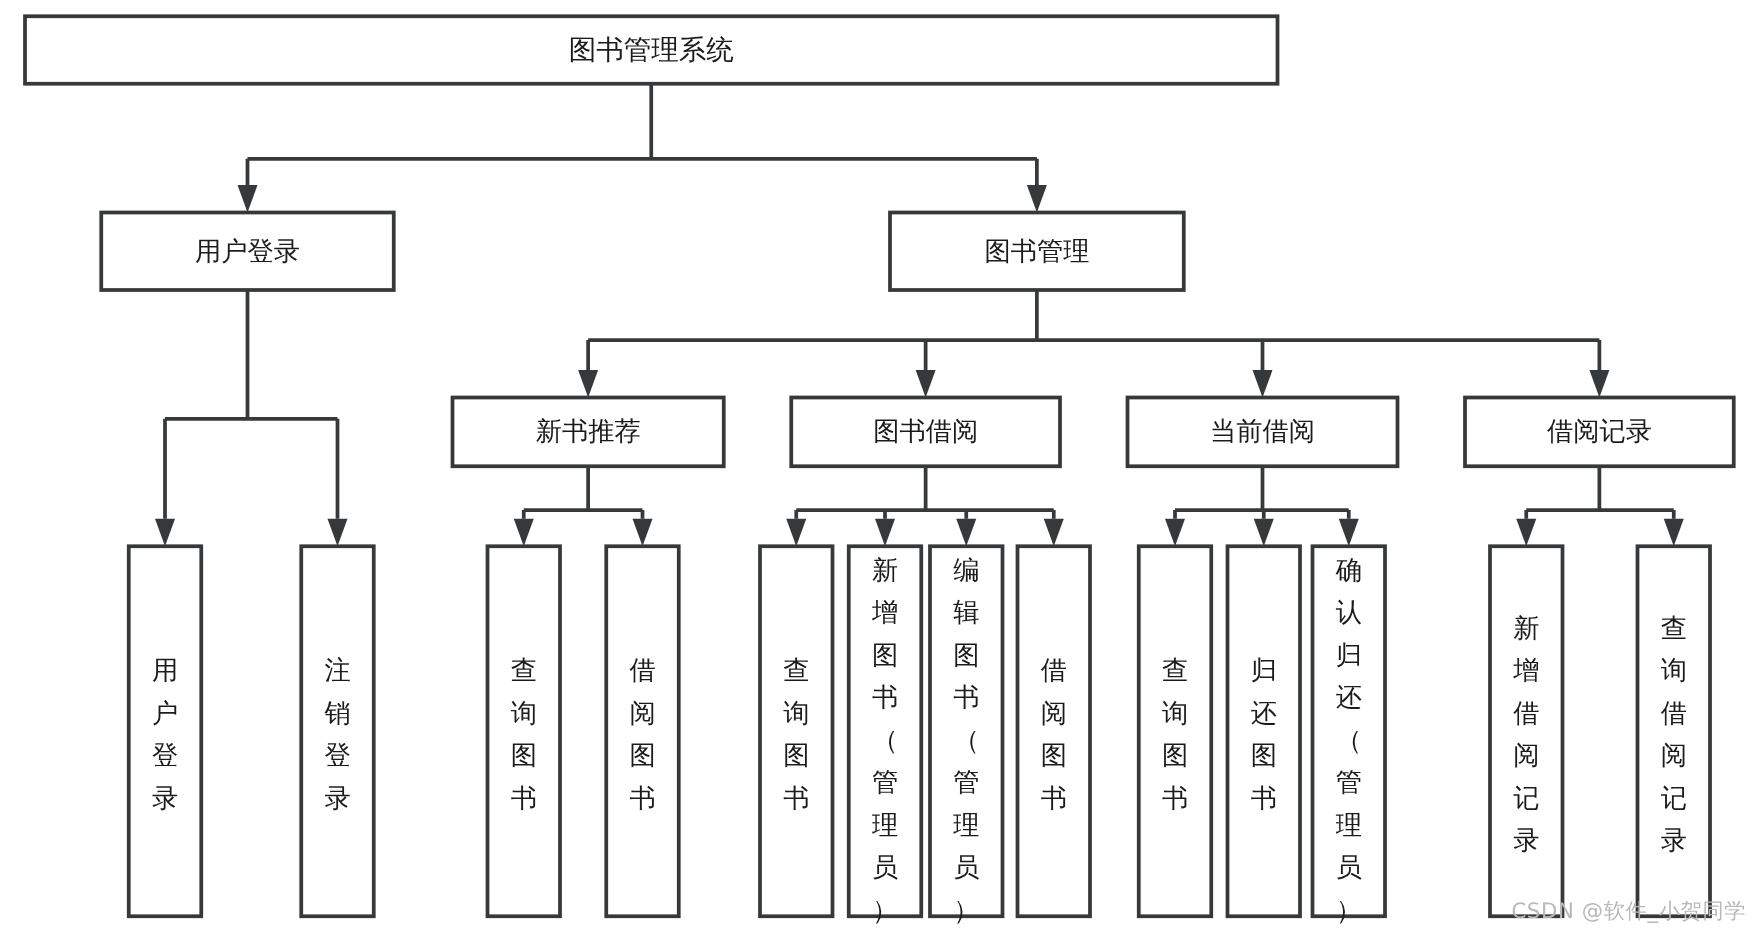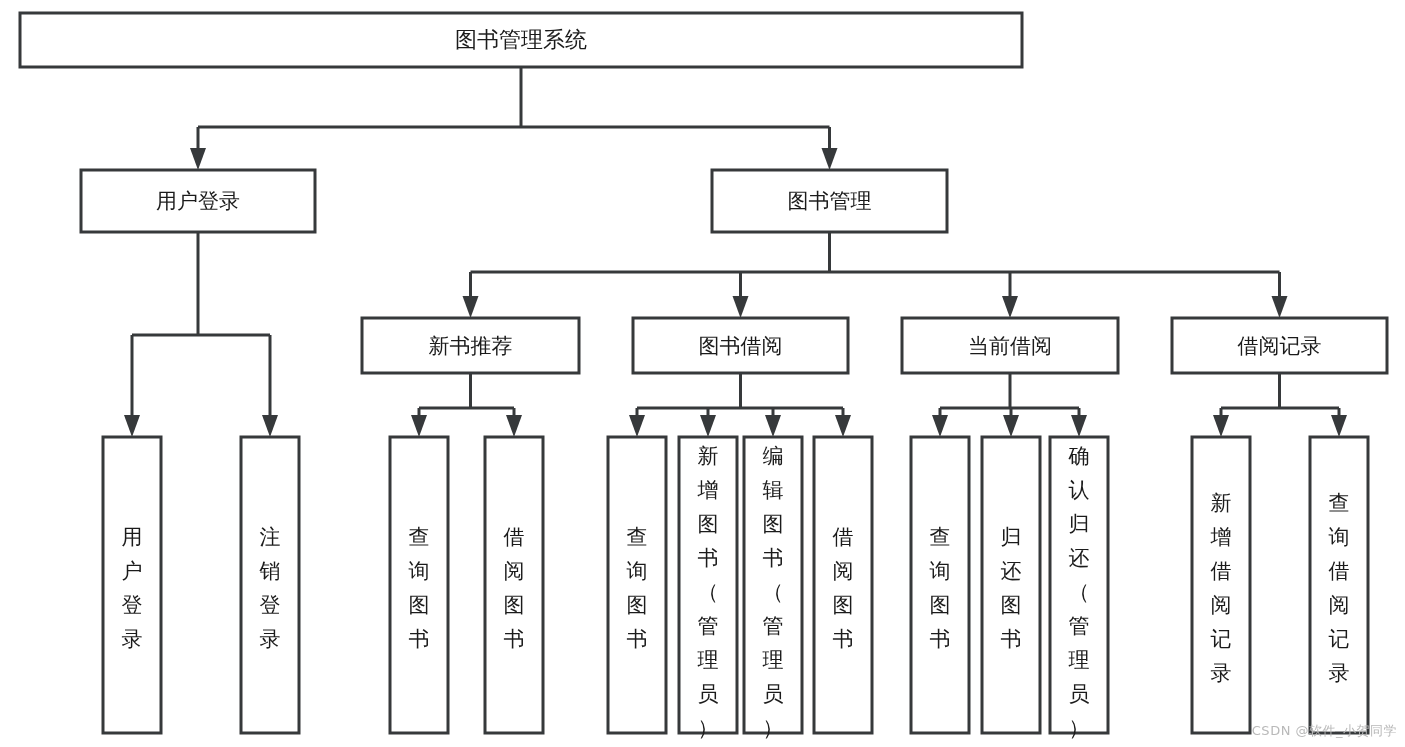"CSDN @软件_小贺同学" .watermark { font-size: 13px -> 17px }
